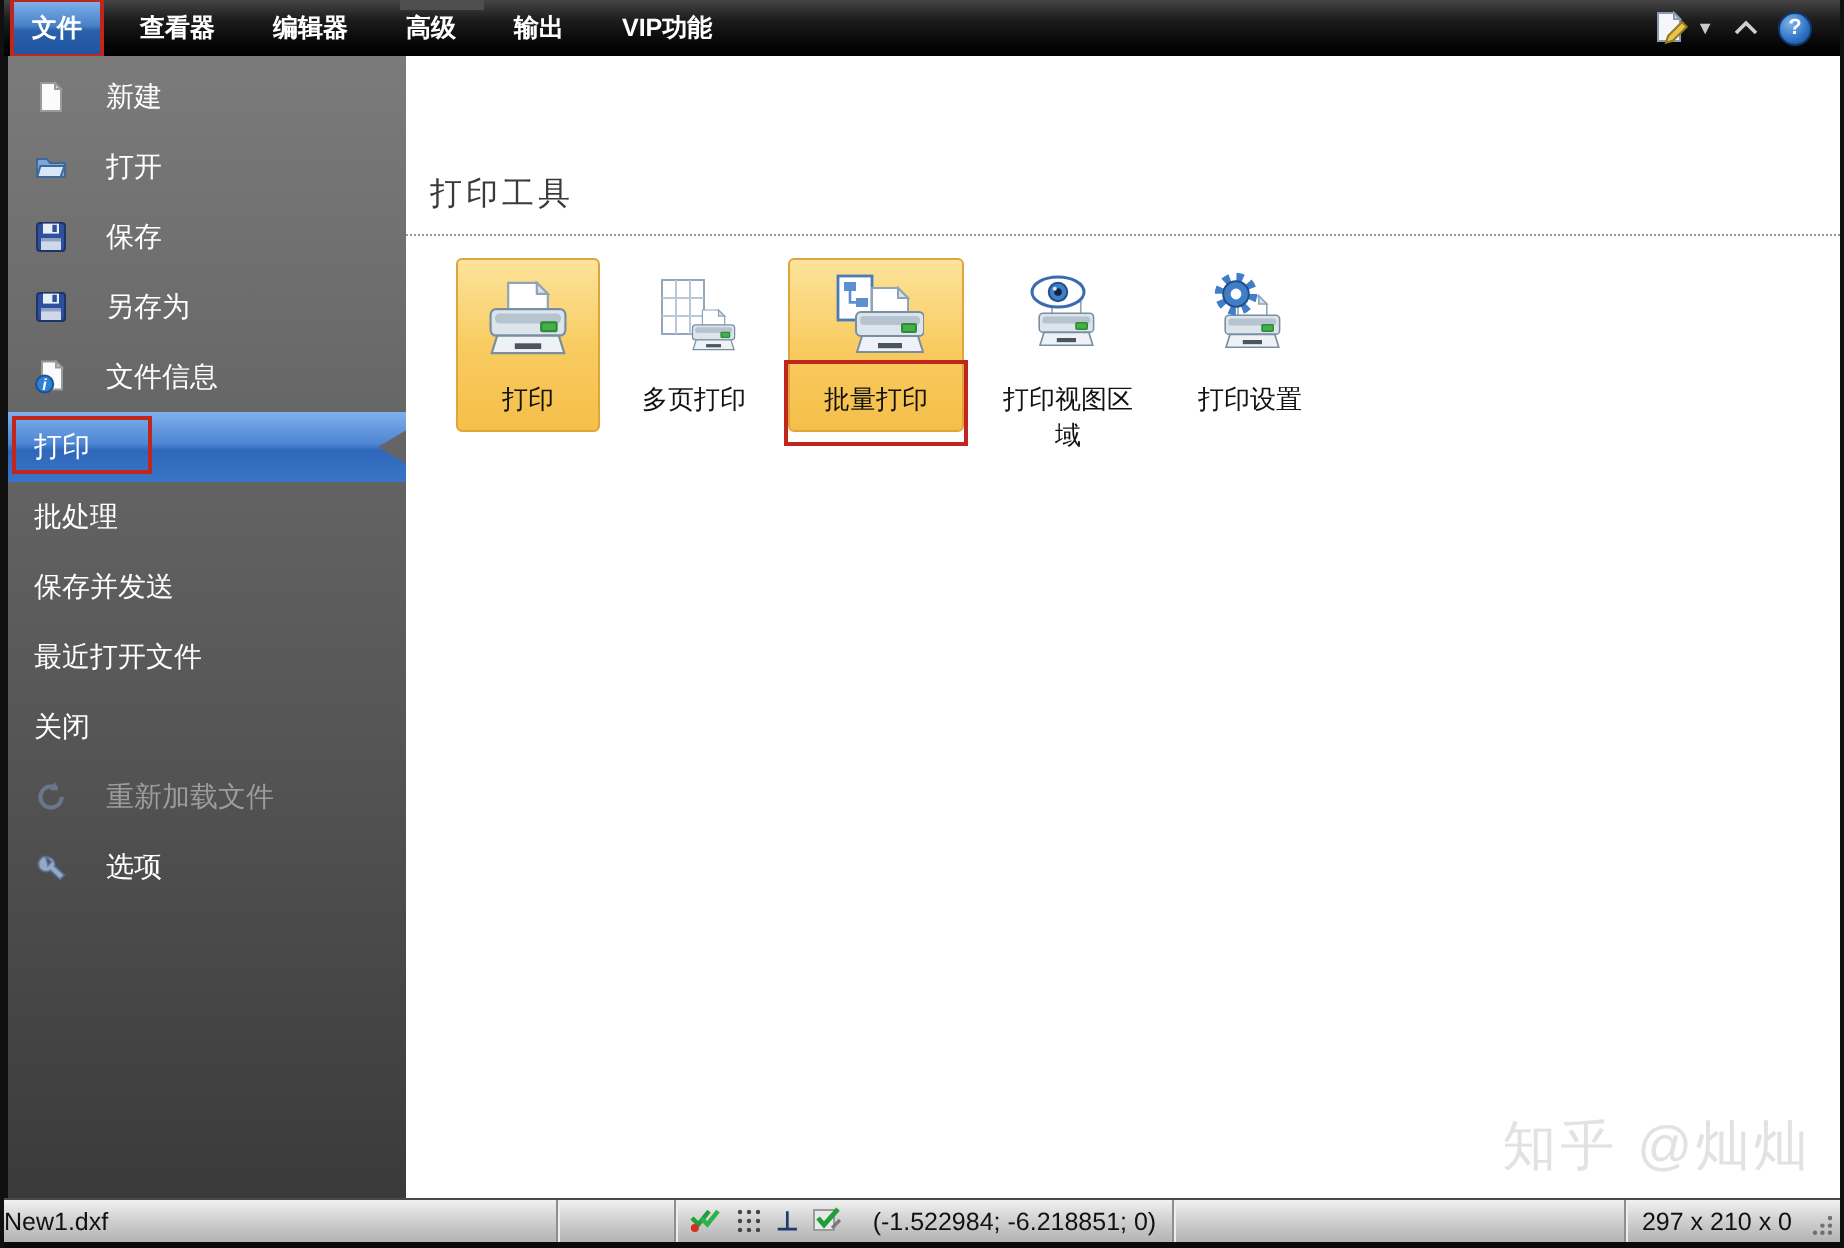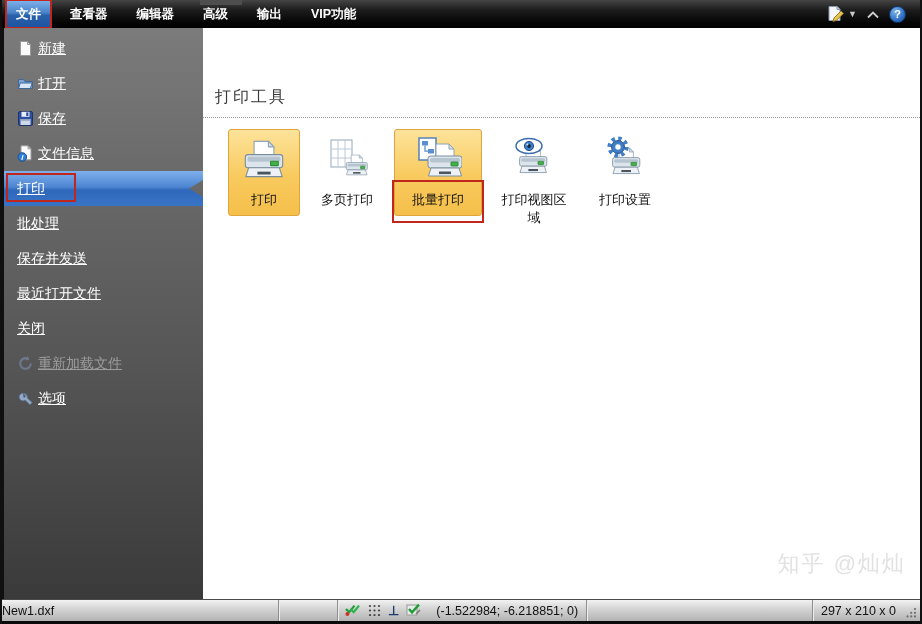"新建" .sb-item { gap: 4px -> 19px; text-decoration: underline -> none }
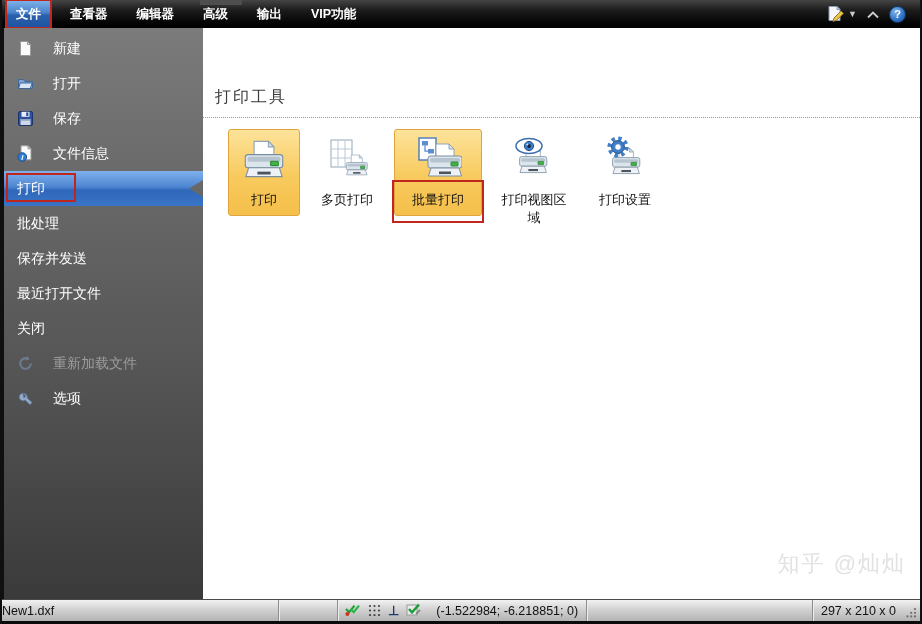"另存为" div.sb-item { html: none -> <div> <span> <svg> <rect></rect> <rect></rect> <rect></rect> <rect></rect> <rect></rect> </svg> </span> <span>另存为</span> </div> }
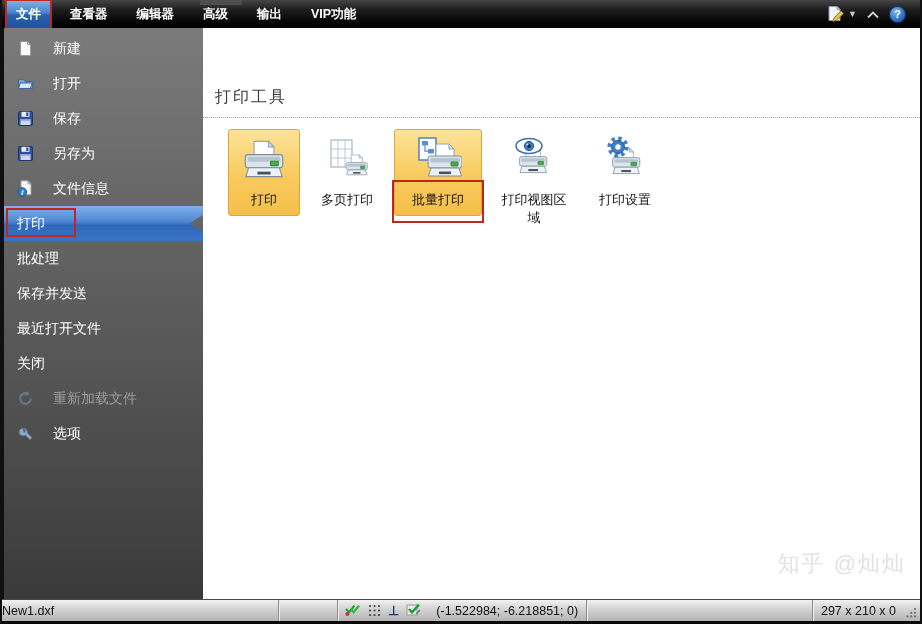"知乎 @灿灿" .watermark { bottom: 20px -> 8px; font-size: 22px -> 27px }
